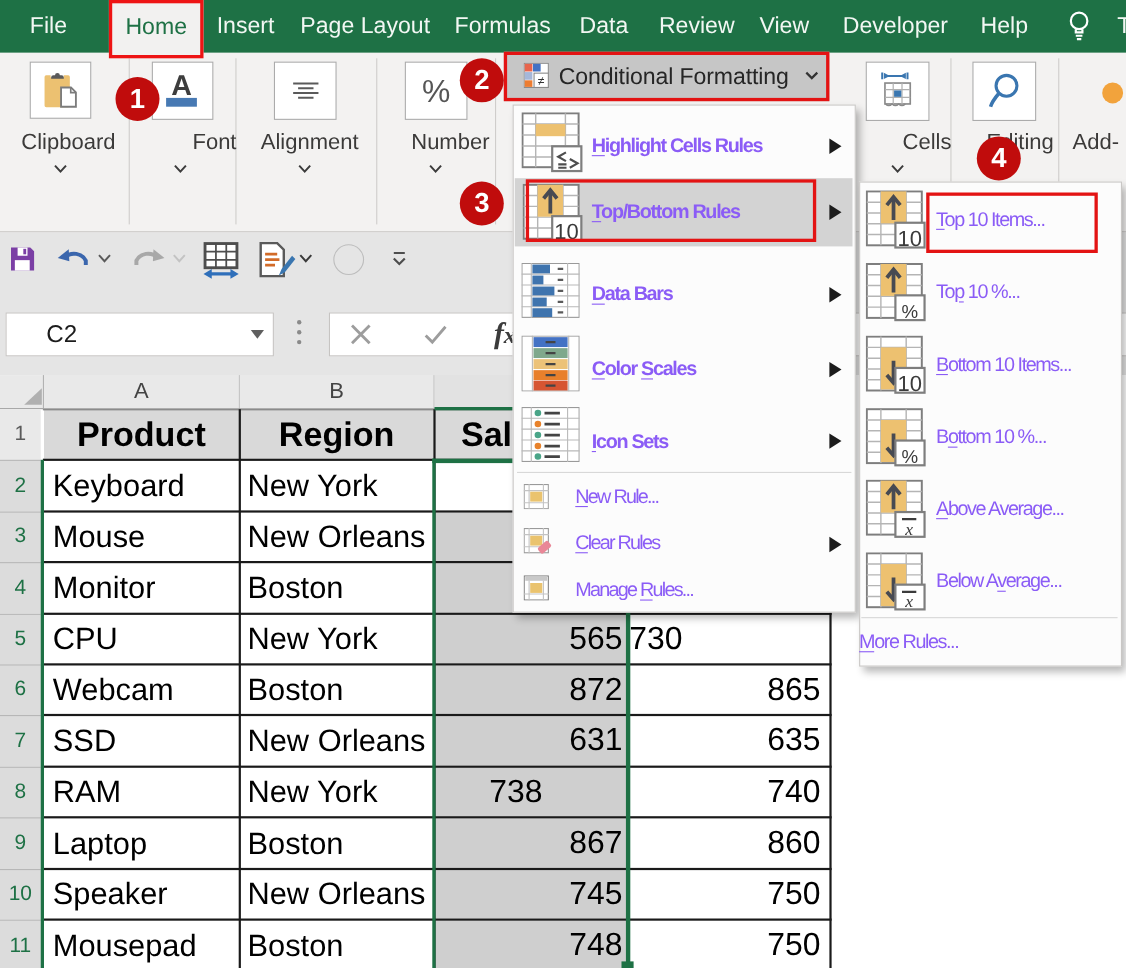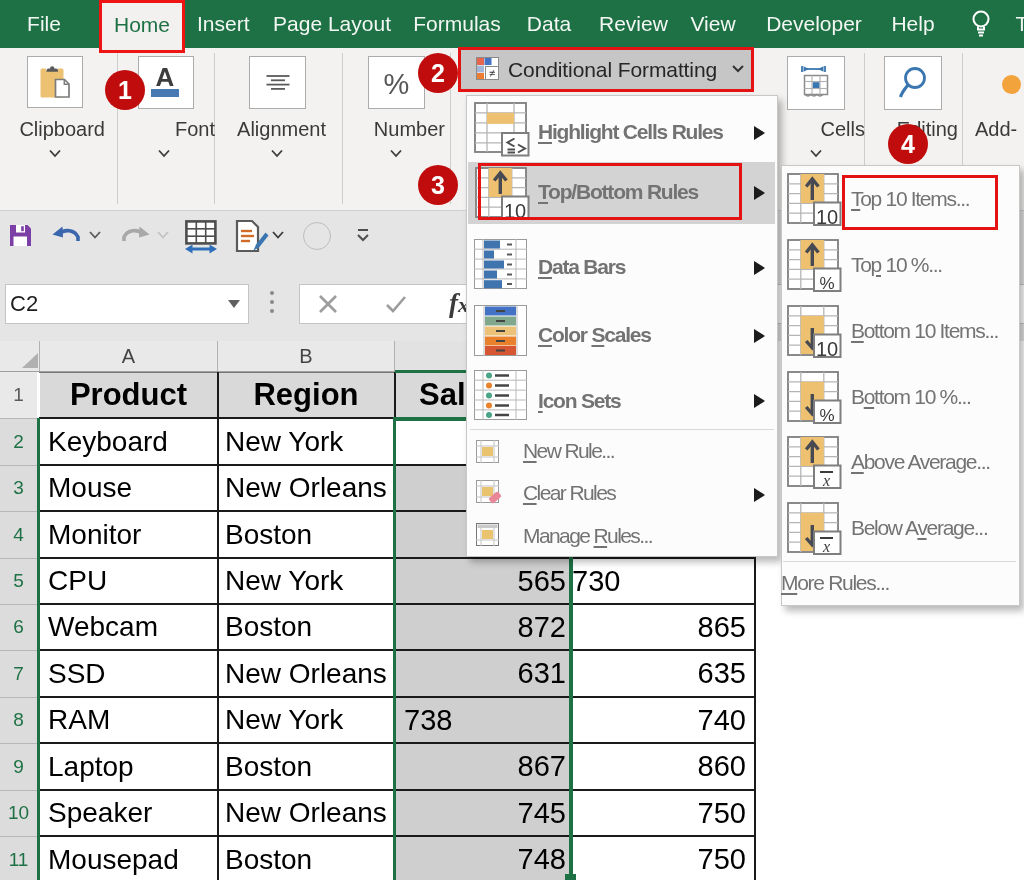"Highlight Cells Rules" .mitem { color: #737373 -> #8b5cf6; font-size: 21px -> 18px }
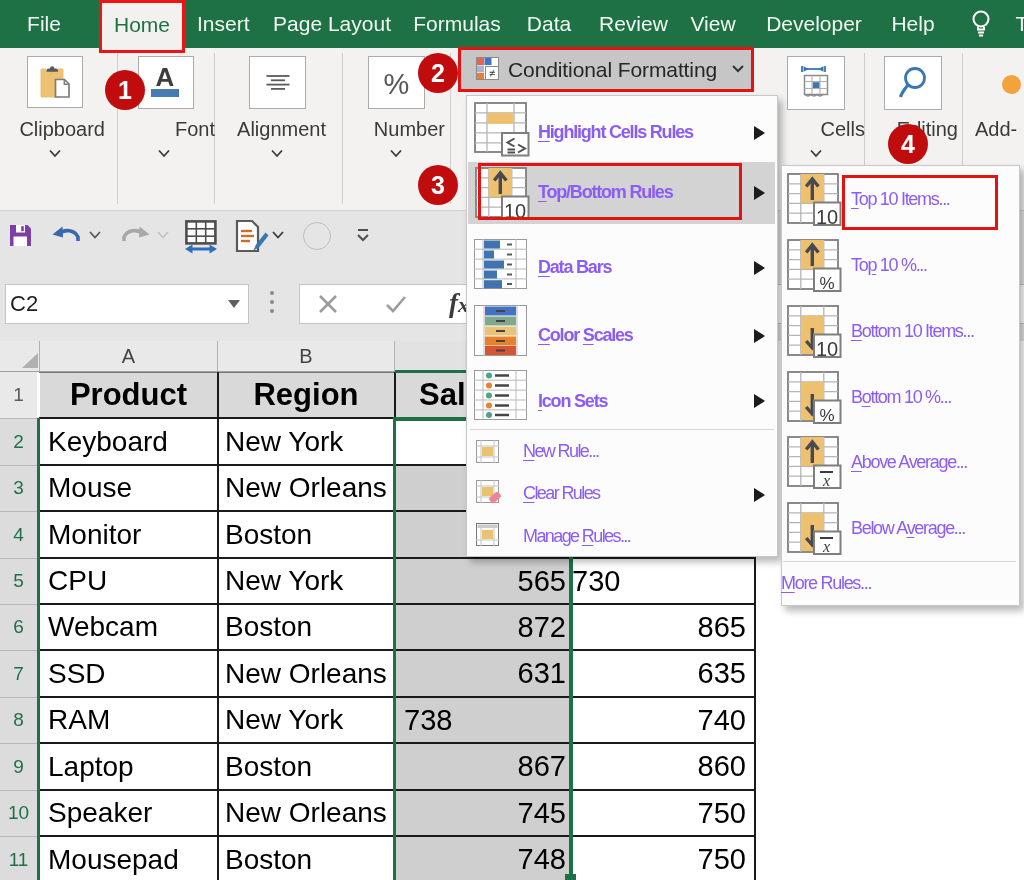"C2" span { margin-left: 4px -> 36px }
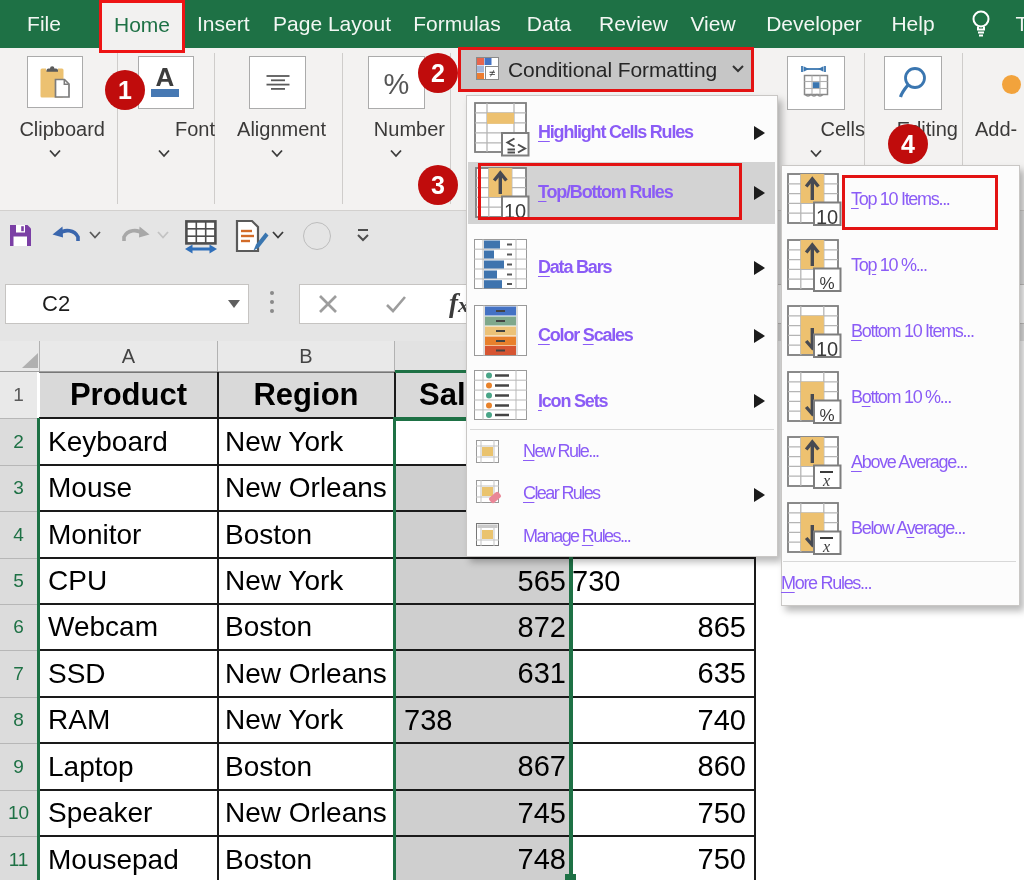"738" div.abs { left: 404px -> 384px; text-align: left -> center }
